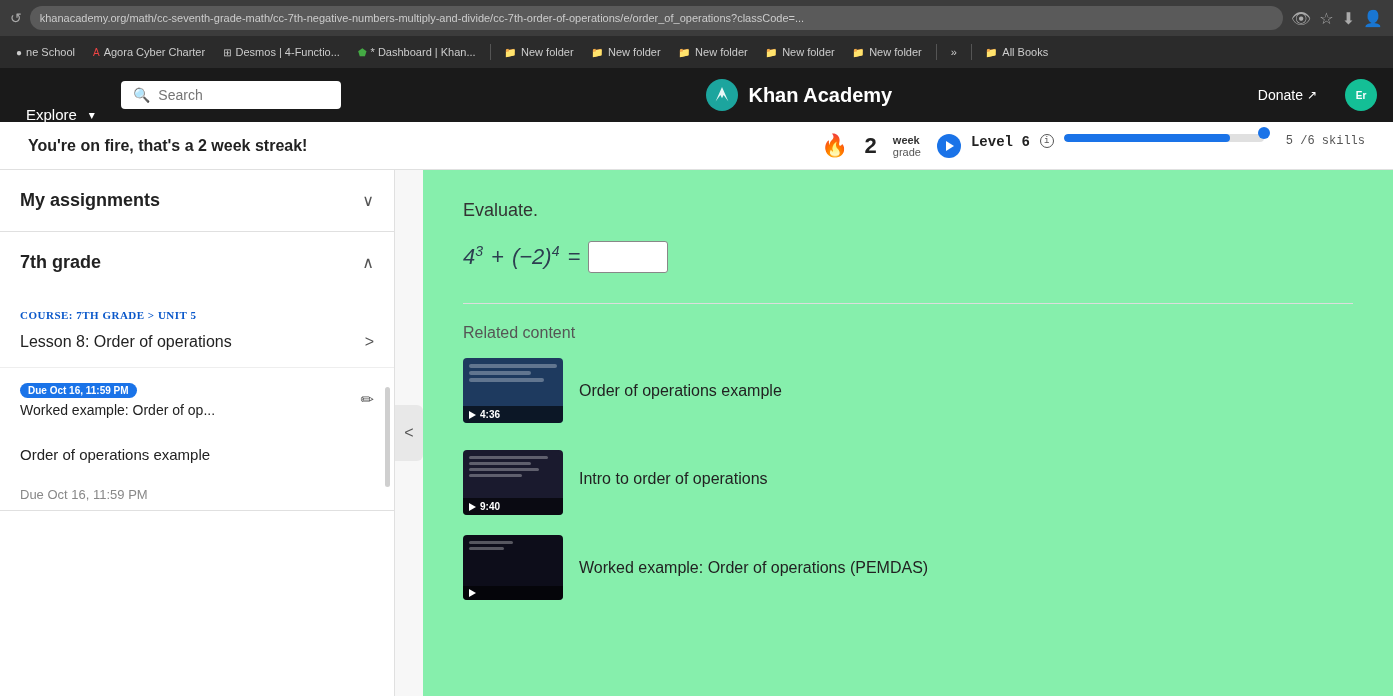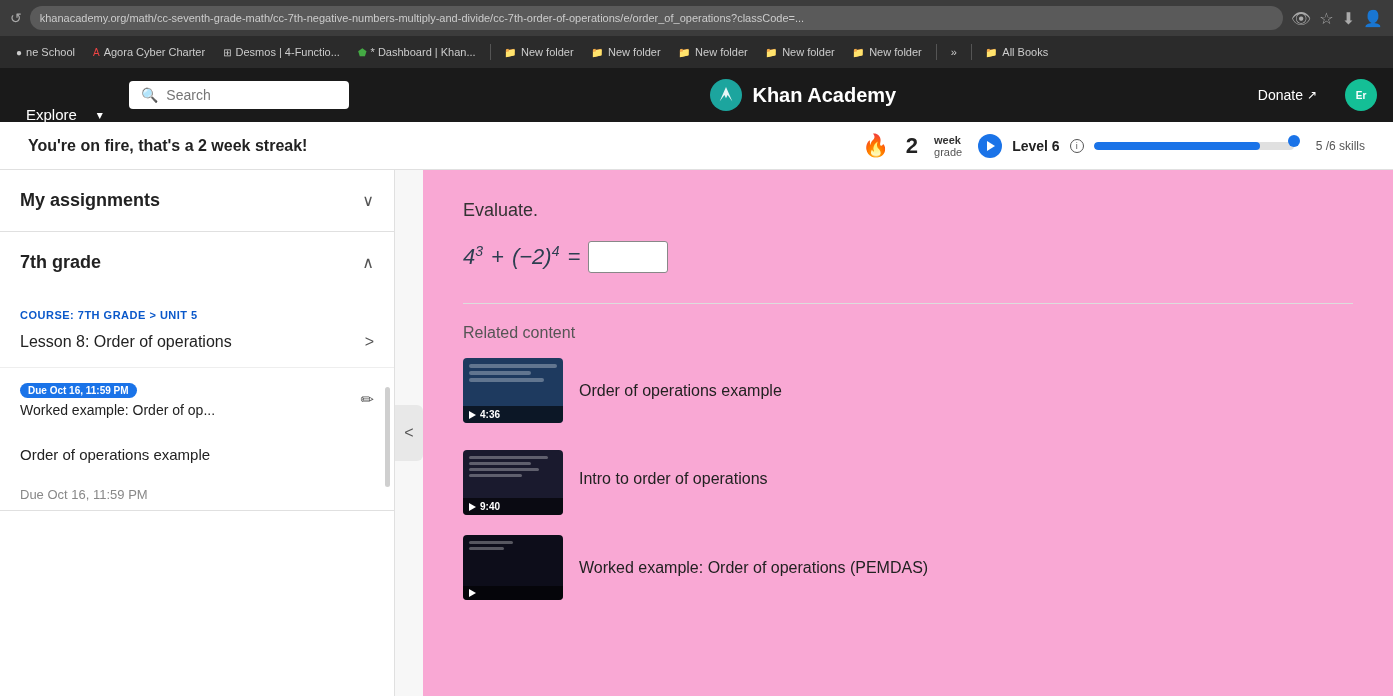"Explore" .ka-explore { gap: 20px -> 12px }
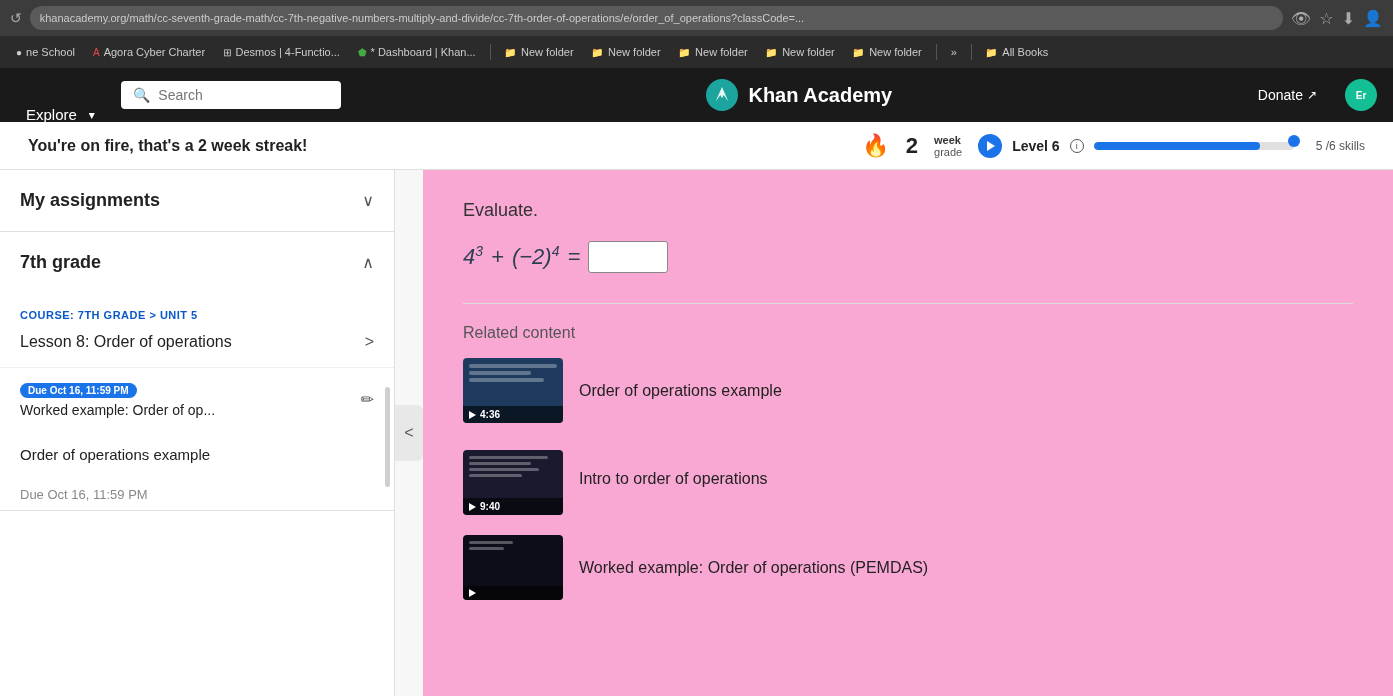"Level 6" .level-section { align-items: center -> flex-start; font-family: none -> Liberation Mono, monospace }
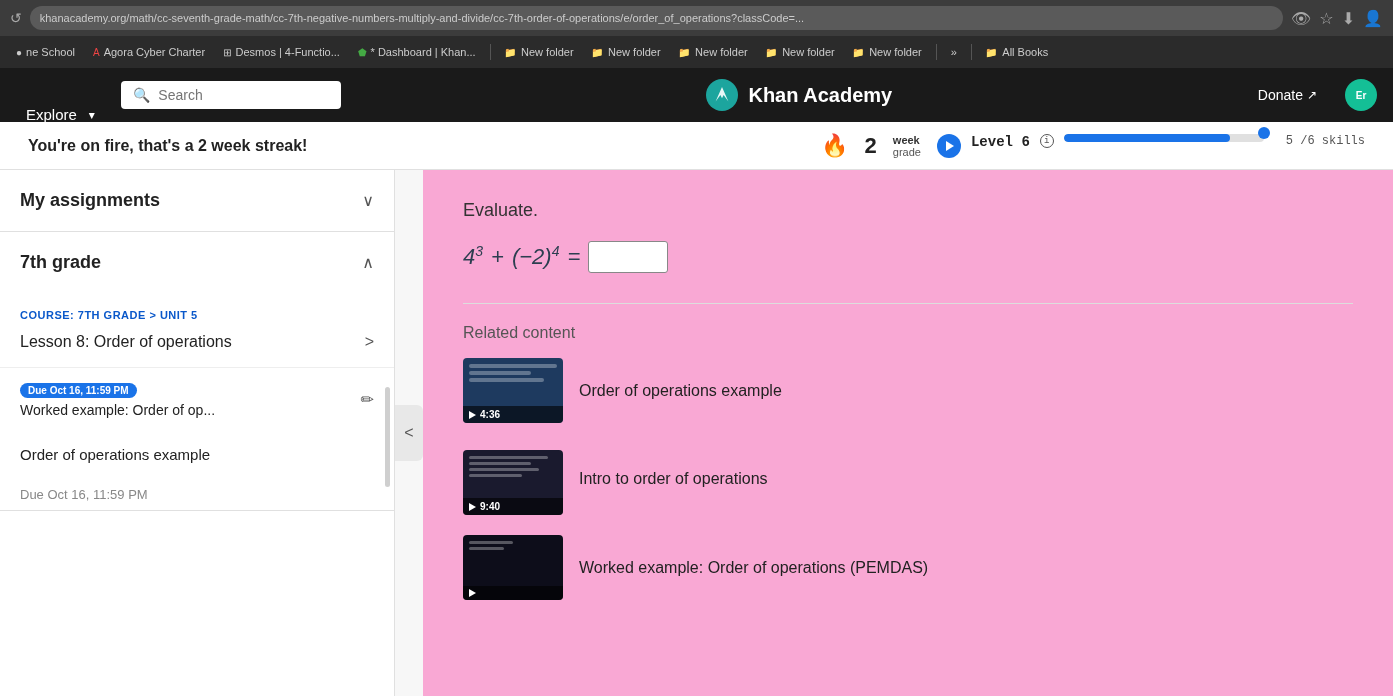"Evaluate." .content-area { background: #f9a8d4 -> #86efac }
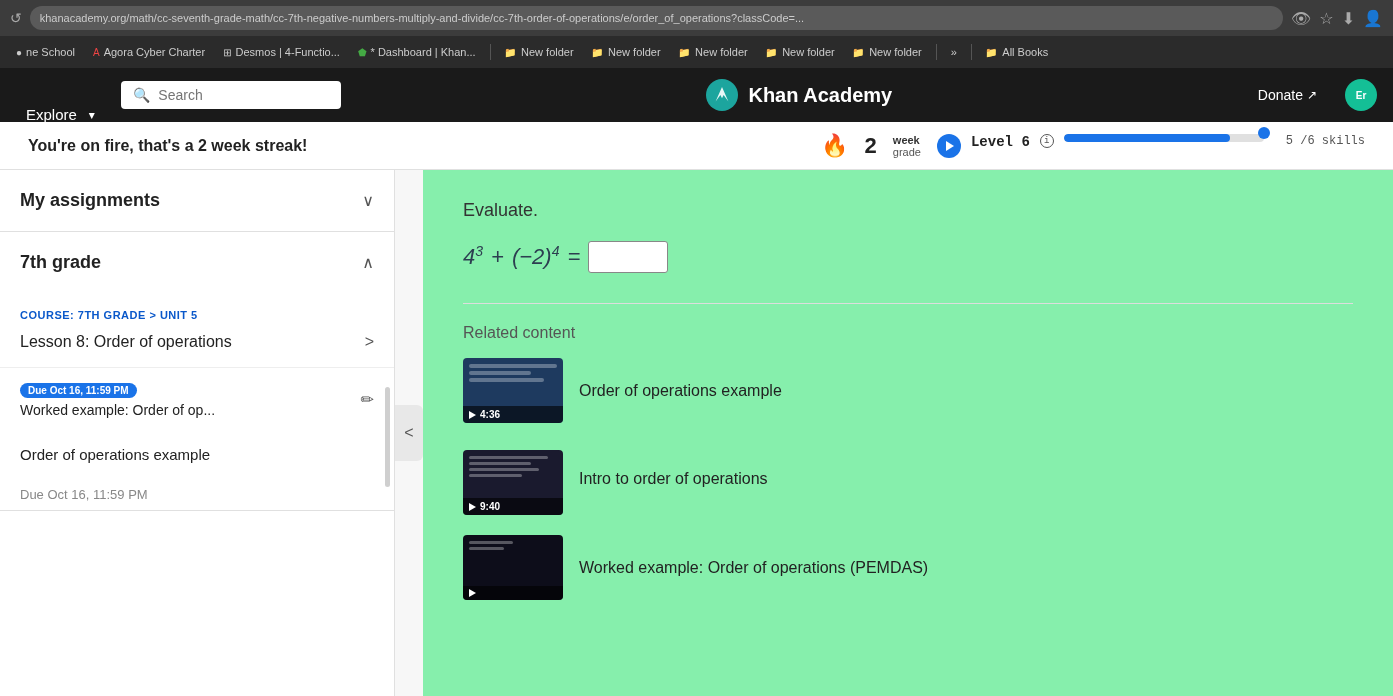"COURSE: 7TH GRADE > UNIT" .sidebar-course-label { font-family: none -> Liberation Serif, serif }
